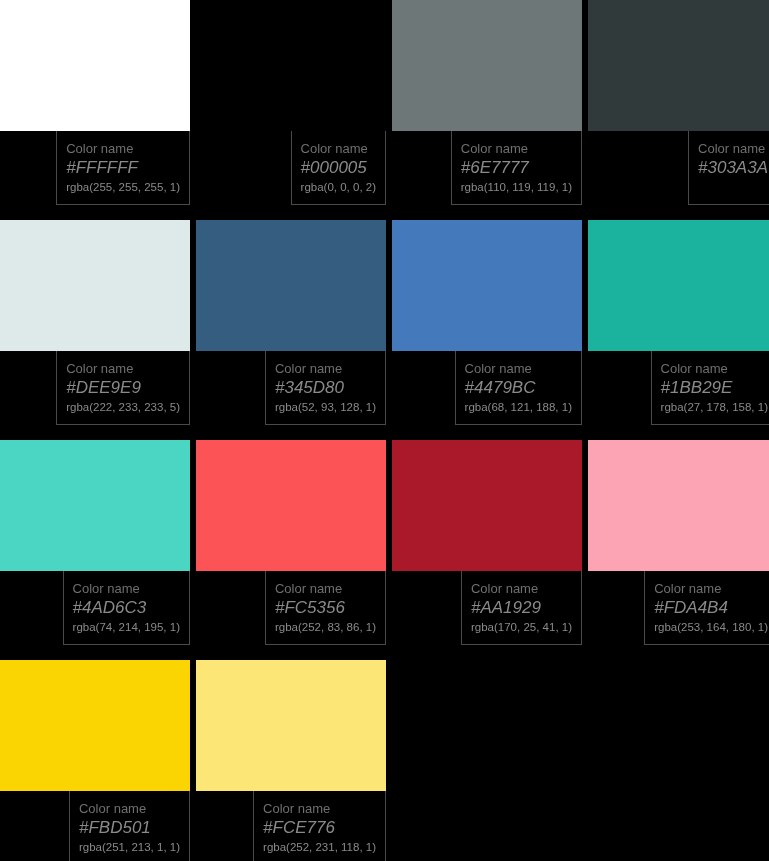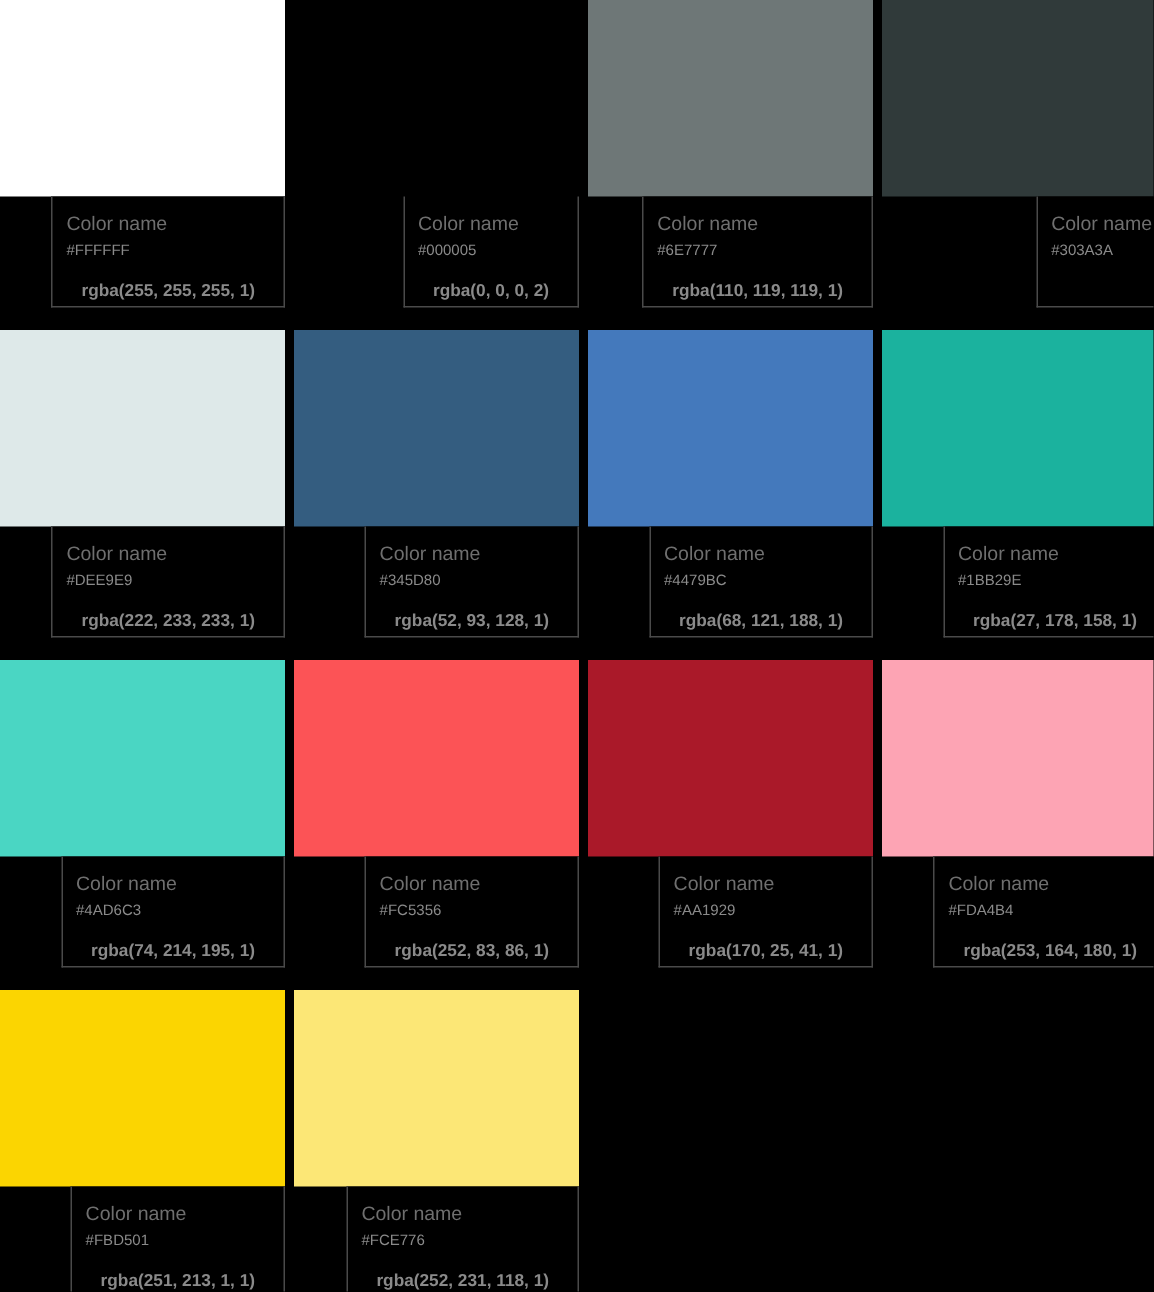"#FFFFFF" .swatch-hex { font-size: 10px -> 17px; font-style: none -> italic }
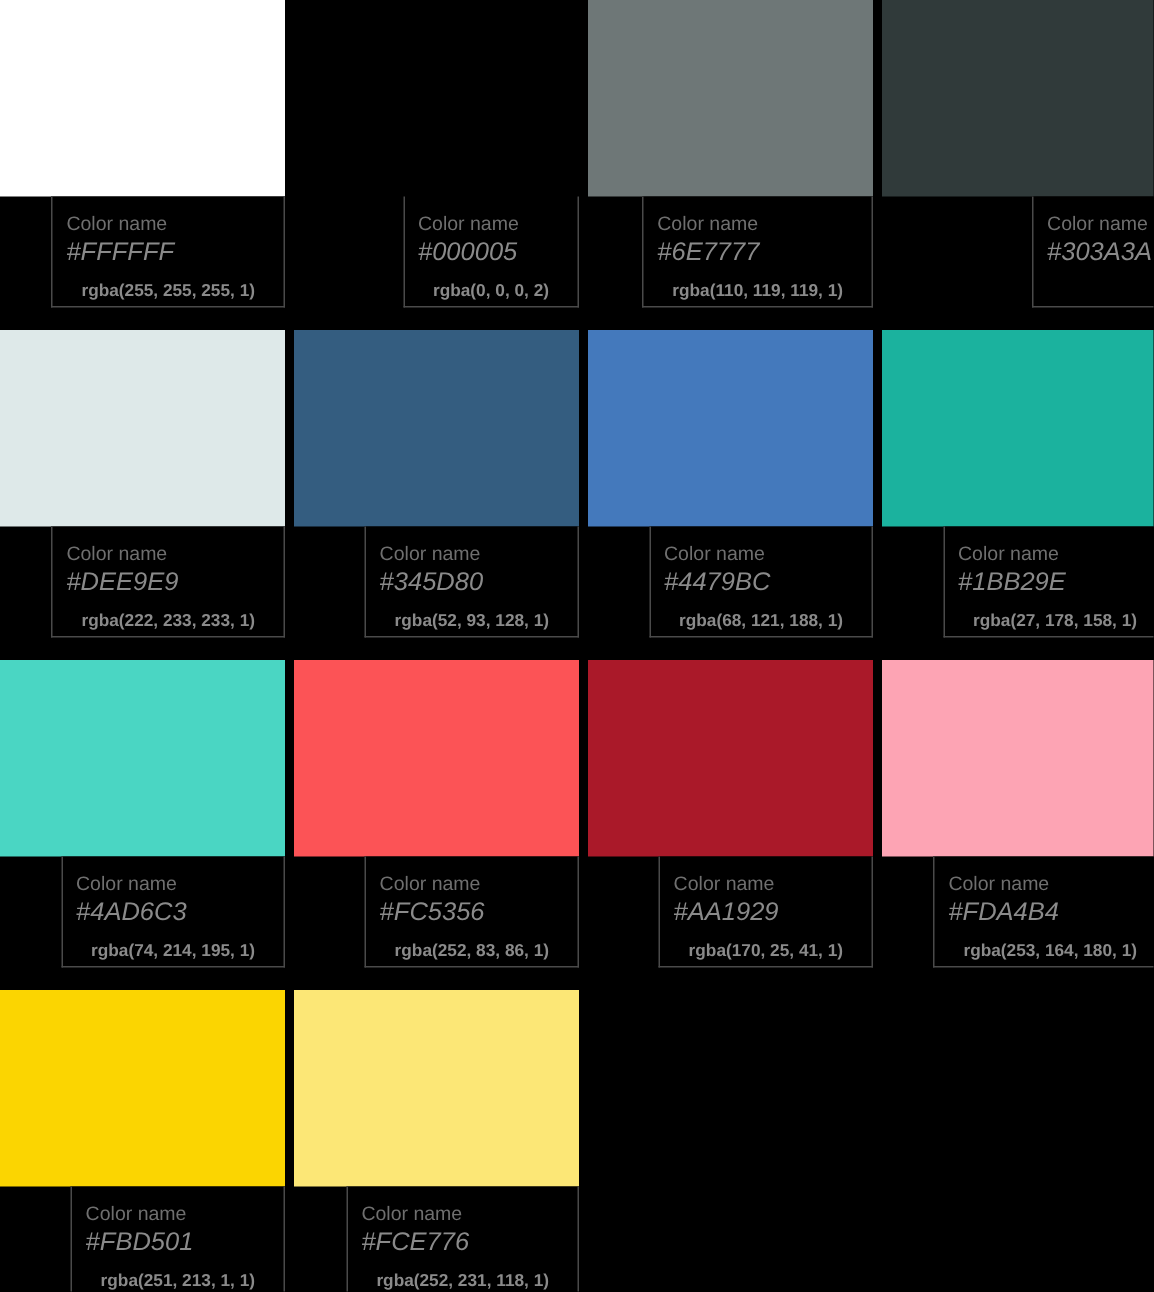"rgba(255, 255, 255, 1)" .swatch-rgba { font-weight: bold -> none; margin: 10px -> 0 }
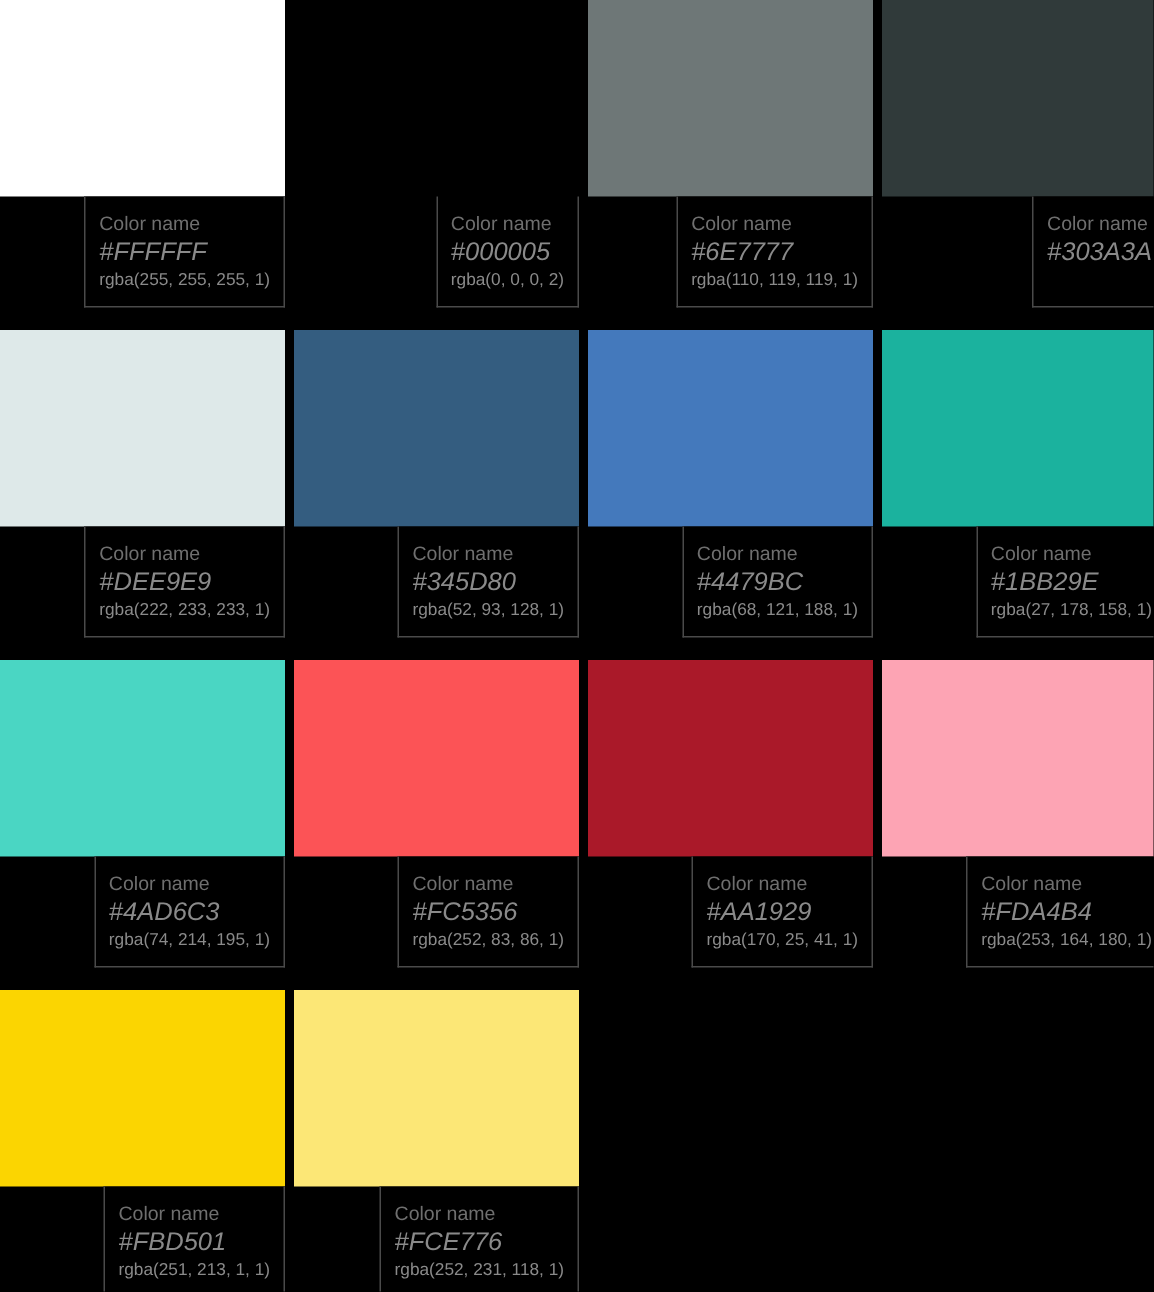"rgba(222, 233, 233, 1)" div.swatch-rgba { text: 1 -> 5 }
